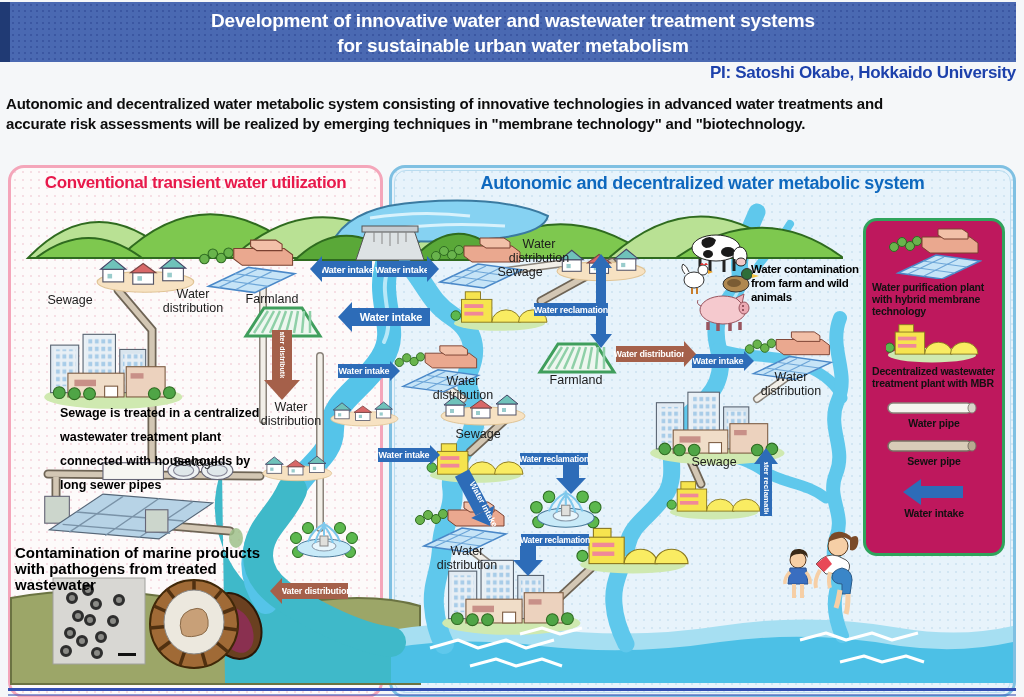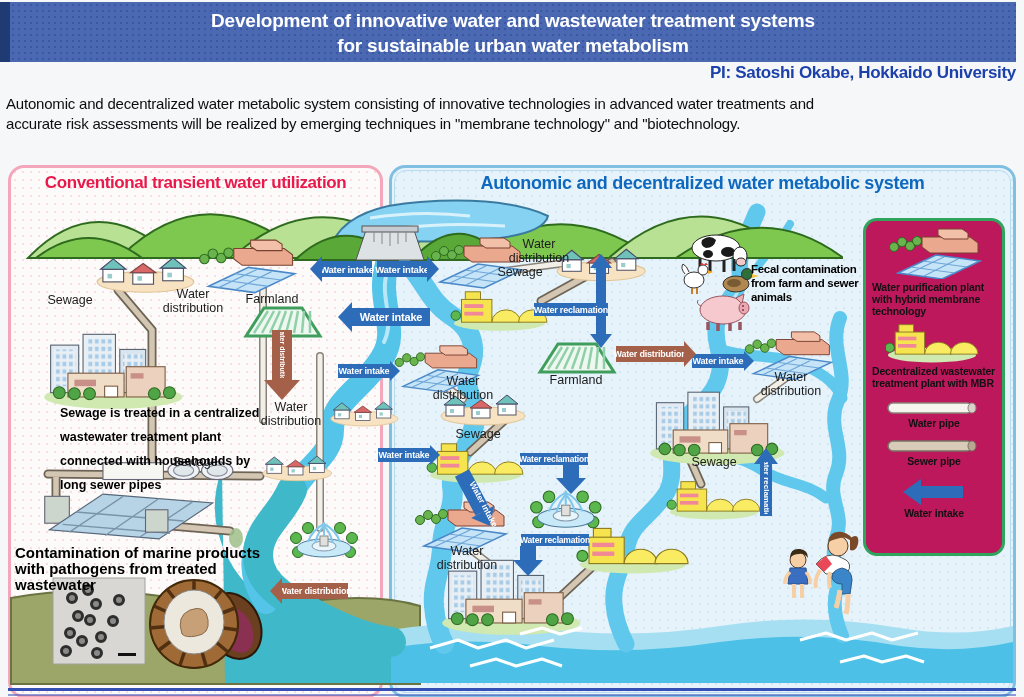"Autonomic and decentralized water metabolic system consisting of" .intro { font-weight: 400 -> 700 }
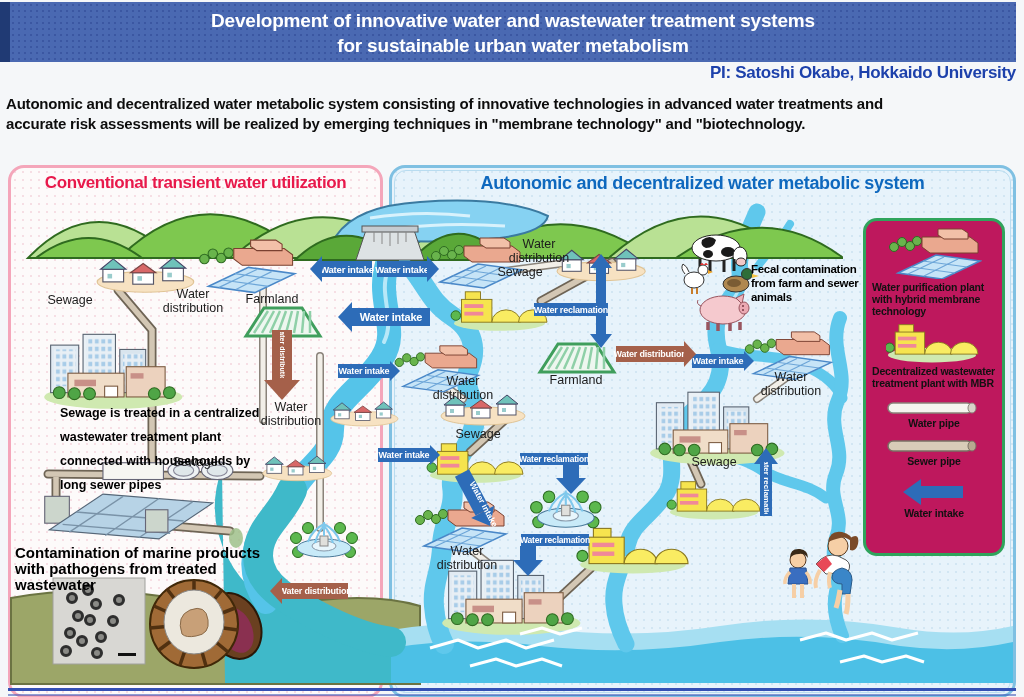"Fecal contamination from farm and" div.note { text: Fecal contamination from farm and sewer -> Water contamination from farm and wild }
